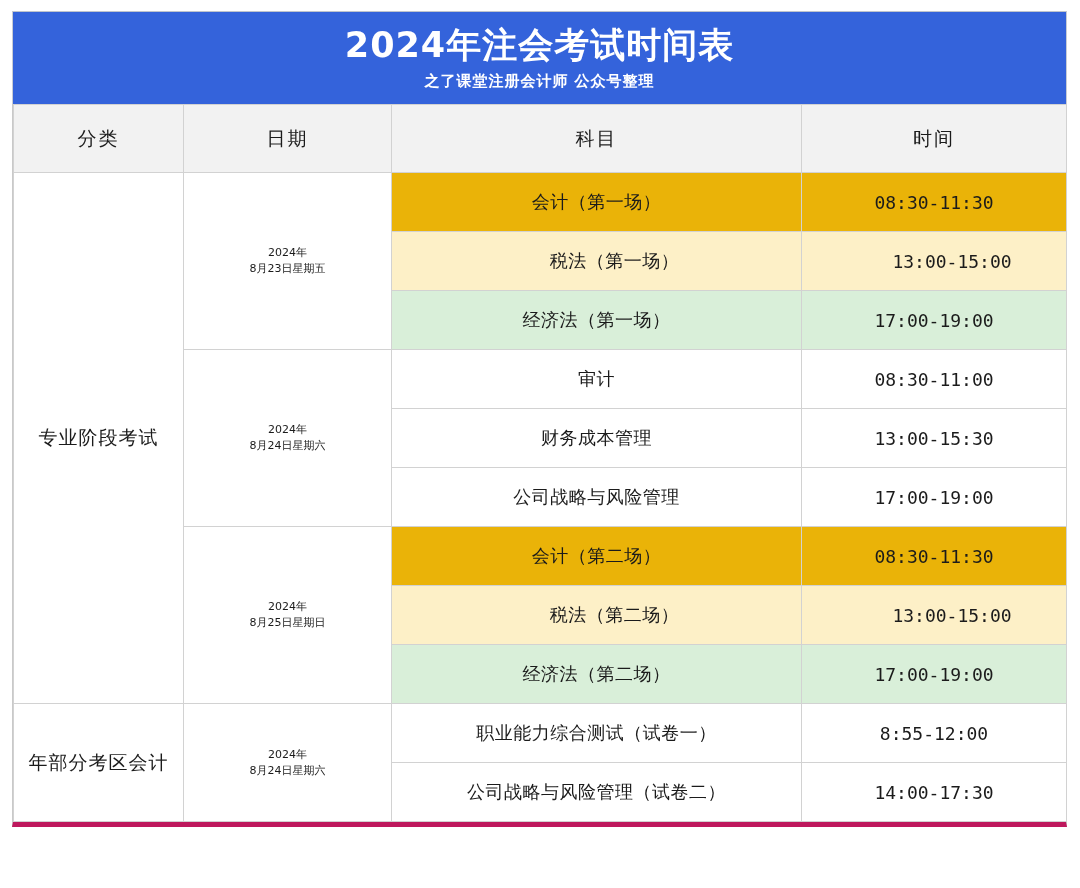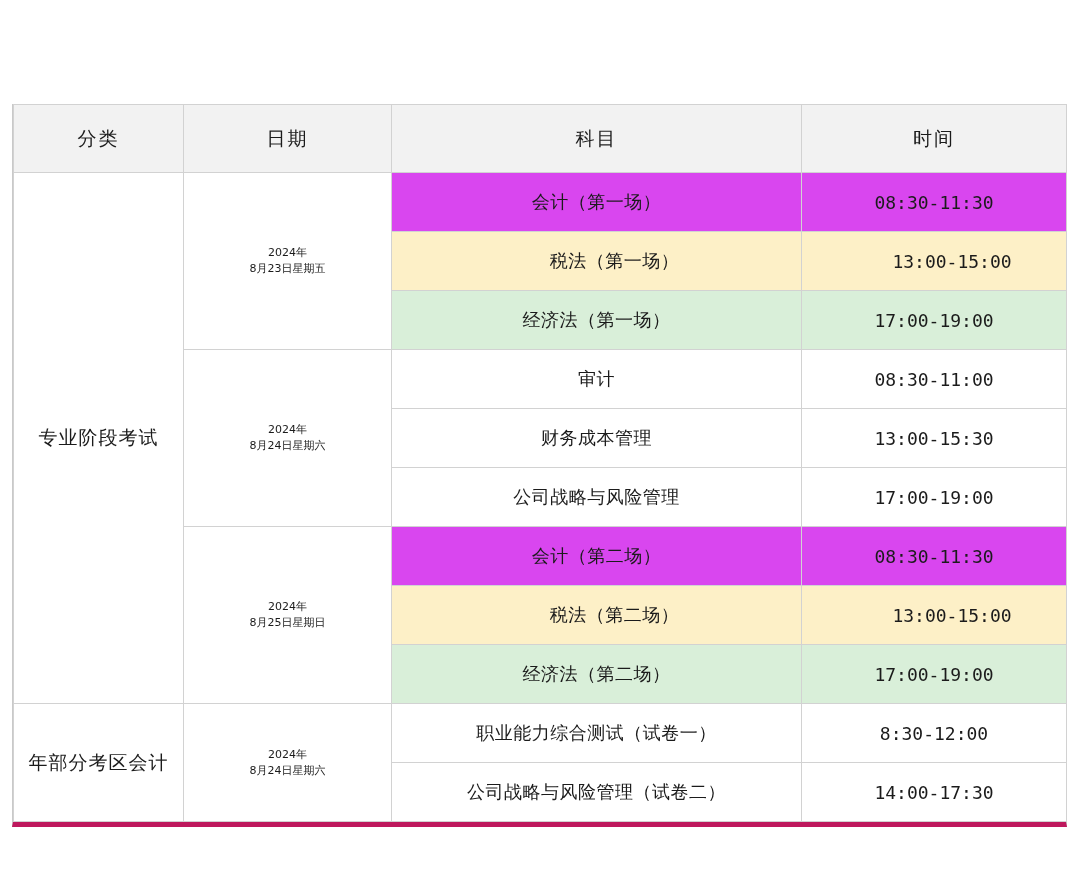"2024年注会考试时间表" div.banner { html: none -> <div> <div>2024年注会考试时间表</div> <div>之了课堂注册会计师 公众号整理</div> </div> }
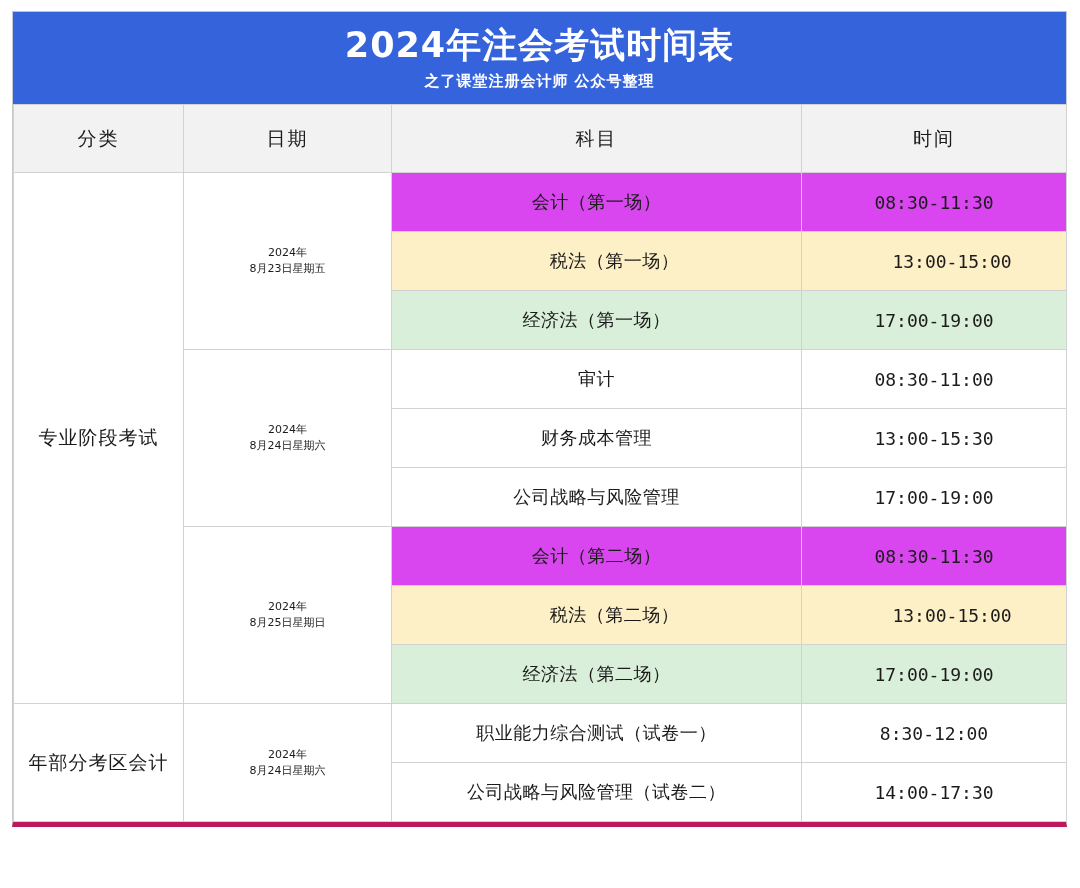"会计（第一场）" tr.tint-blue td.subject, tr.tint-blue td.time { background: #d946ef -> #eab308 }
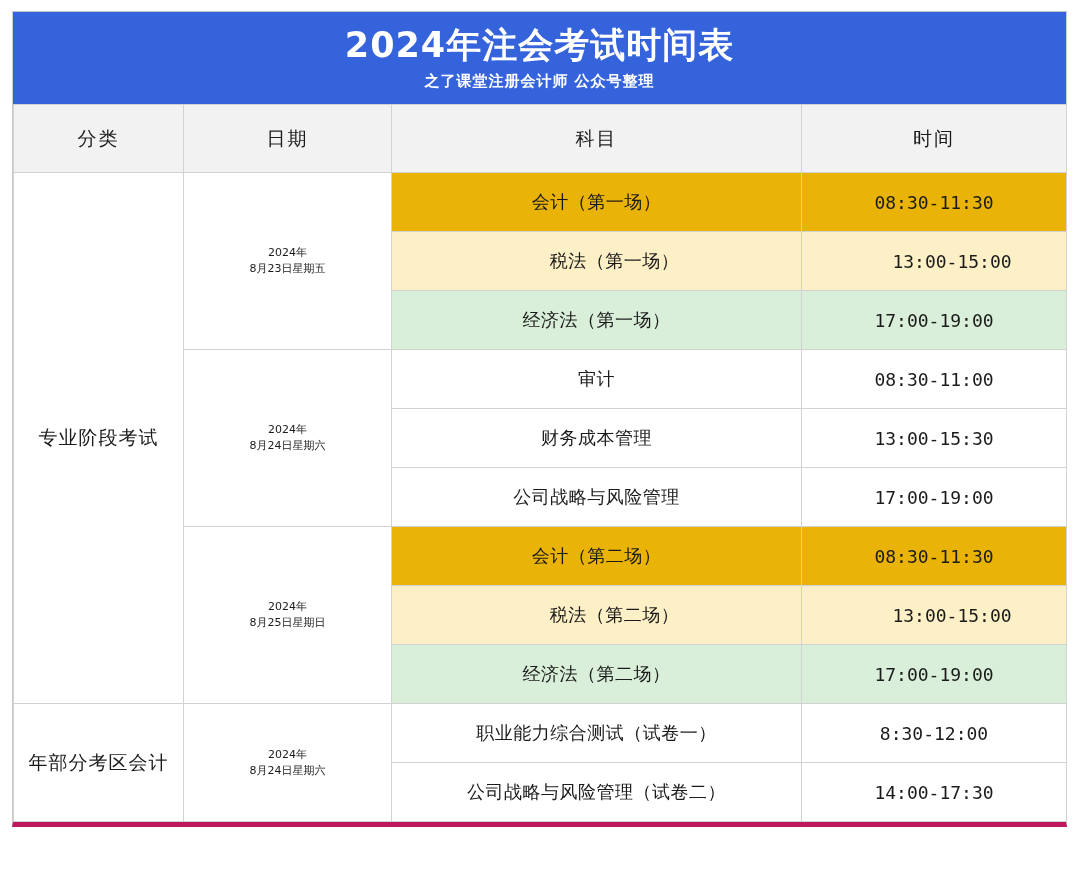"8:30-12:00" td.time { text: 8:30-12:00 -> 8:55-12:00 }
